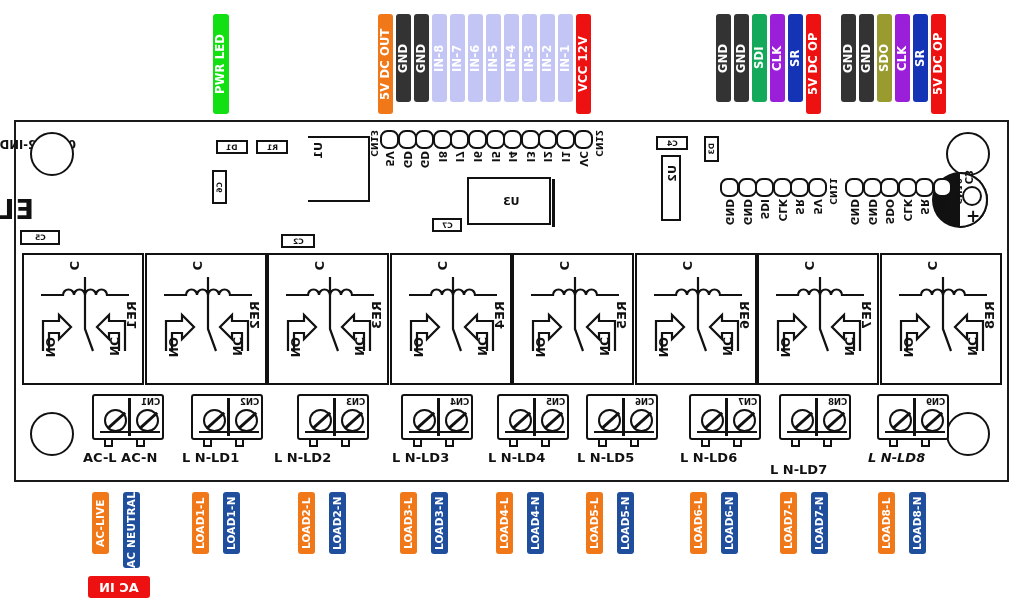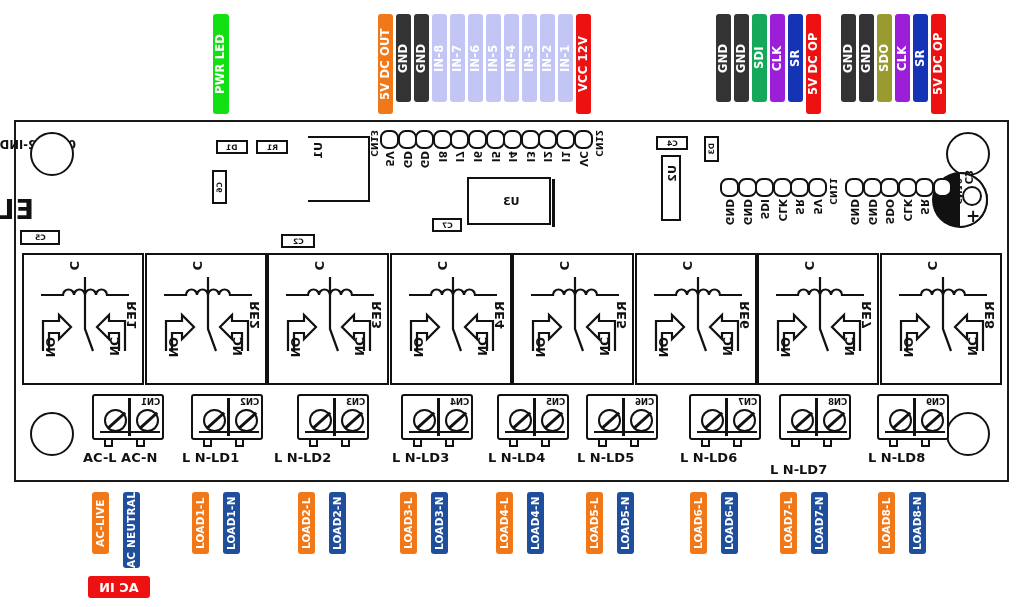"L N-LD8" div.termtxt { font-style: none -> italic }
